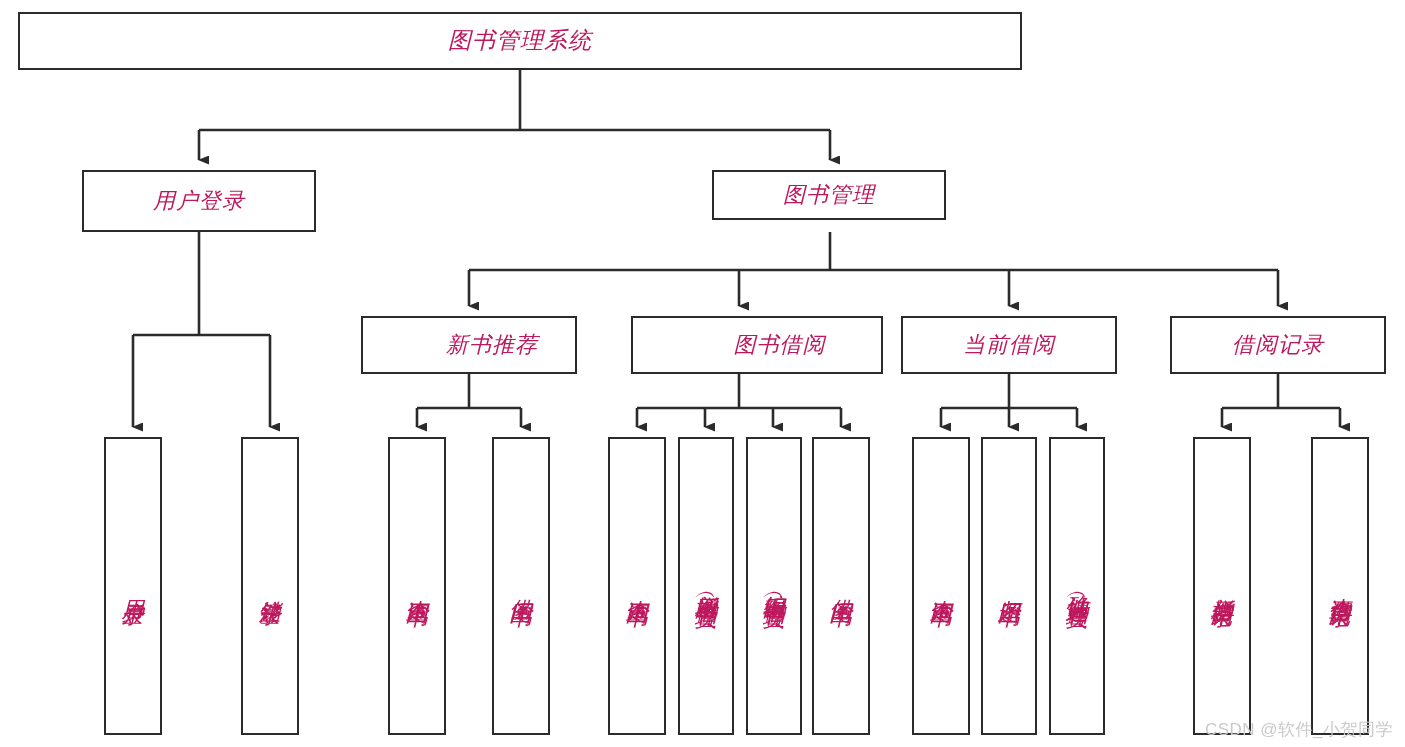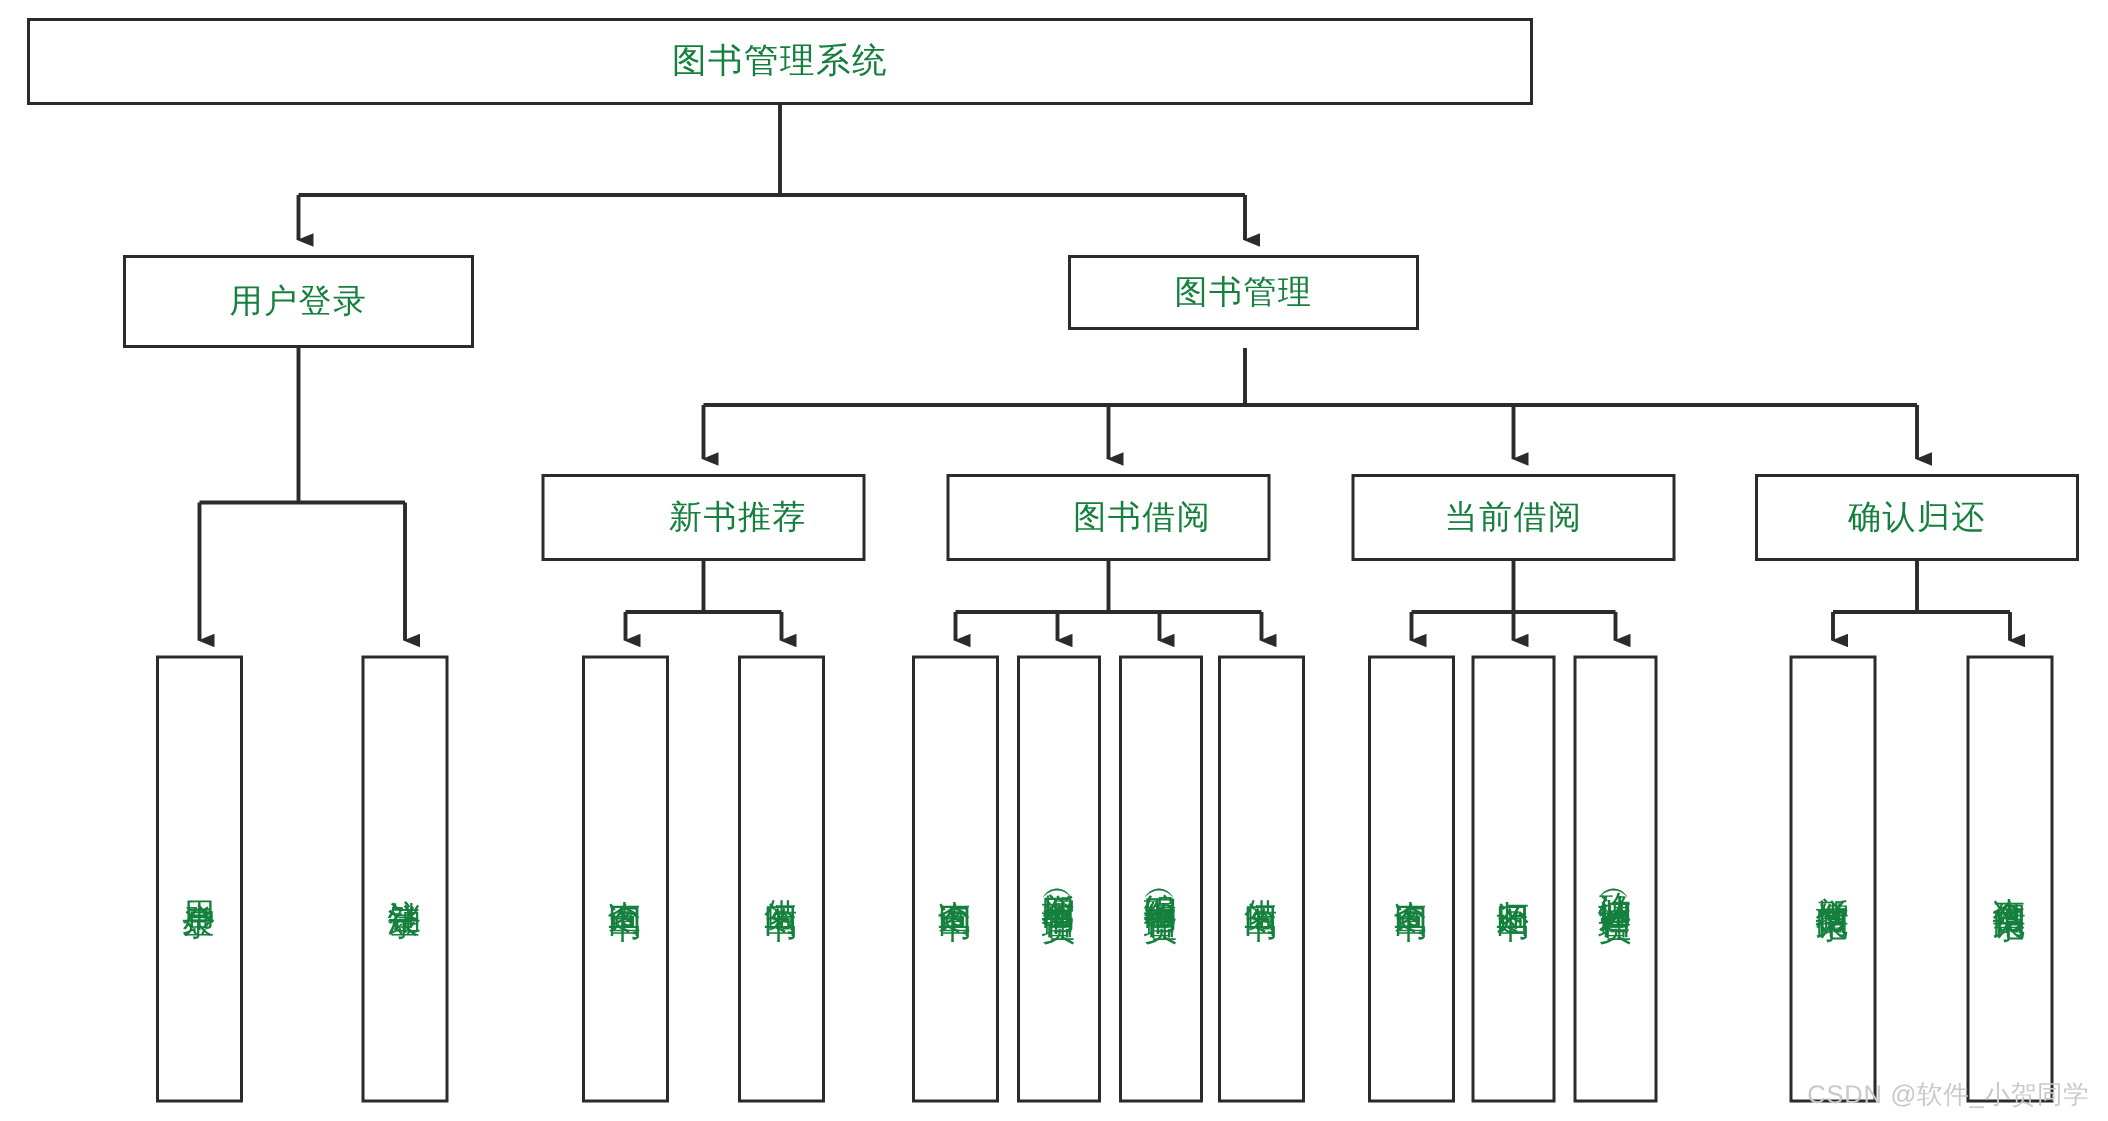"图书管理系统" .node { color: #15803d -> #be185d; font-style: none -> italic }
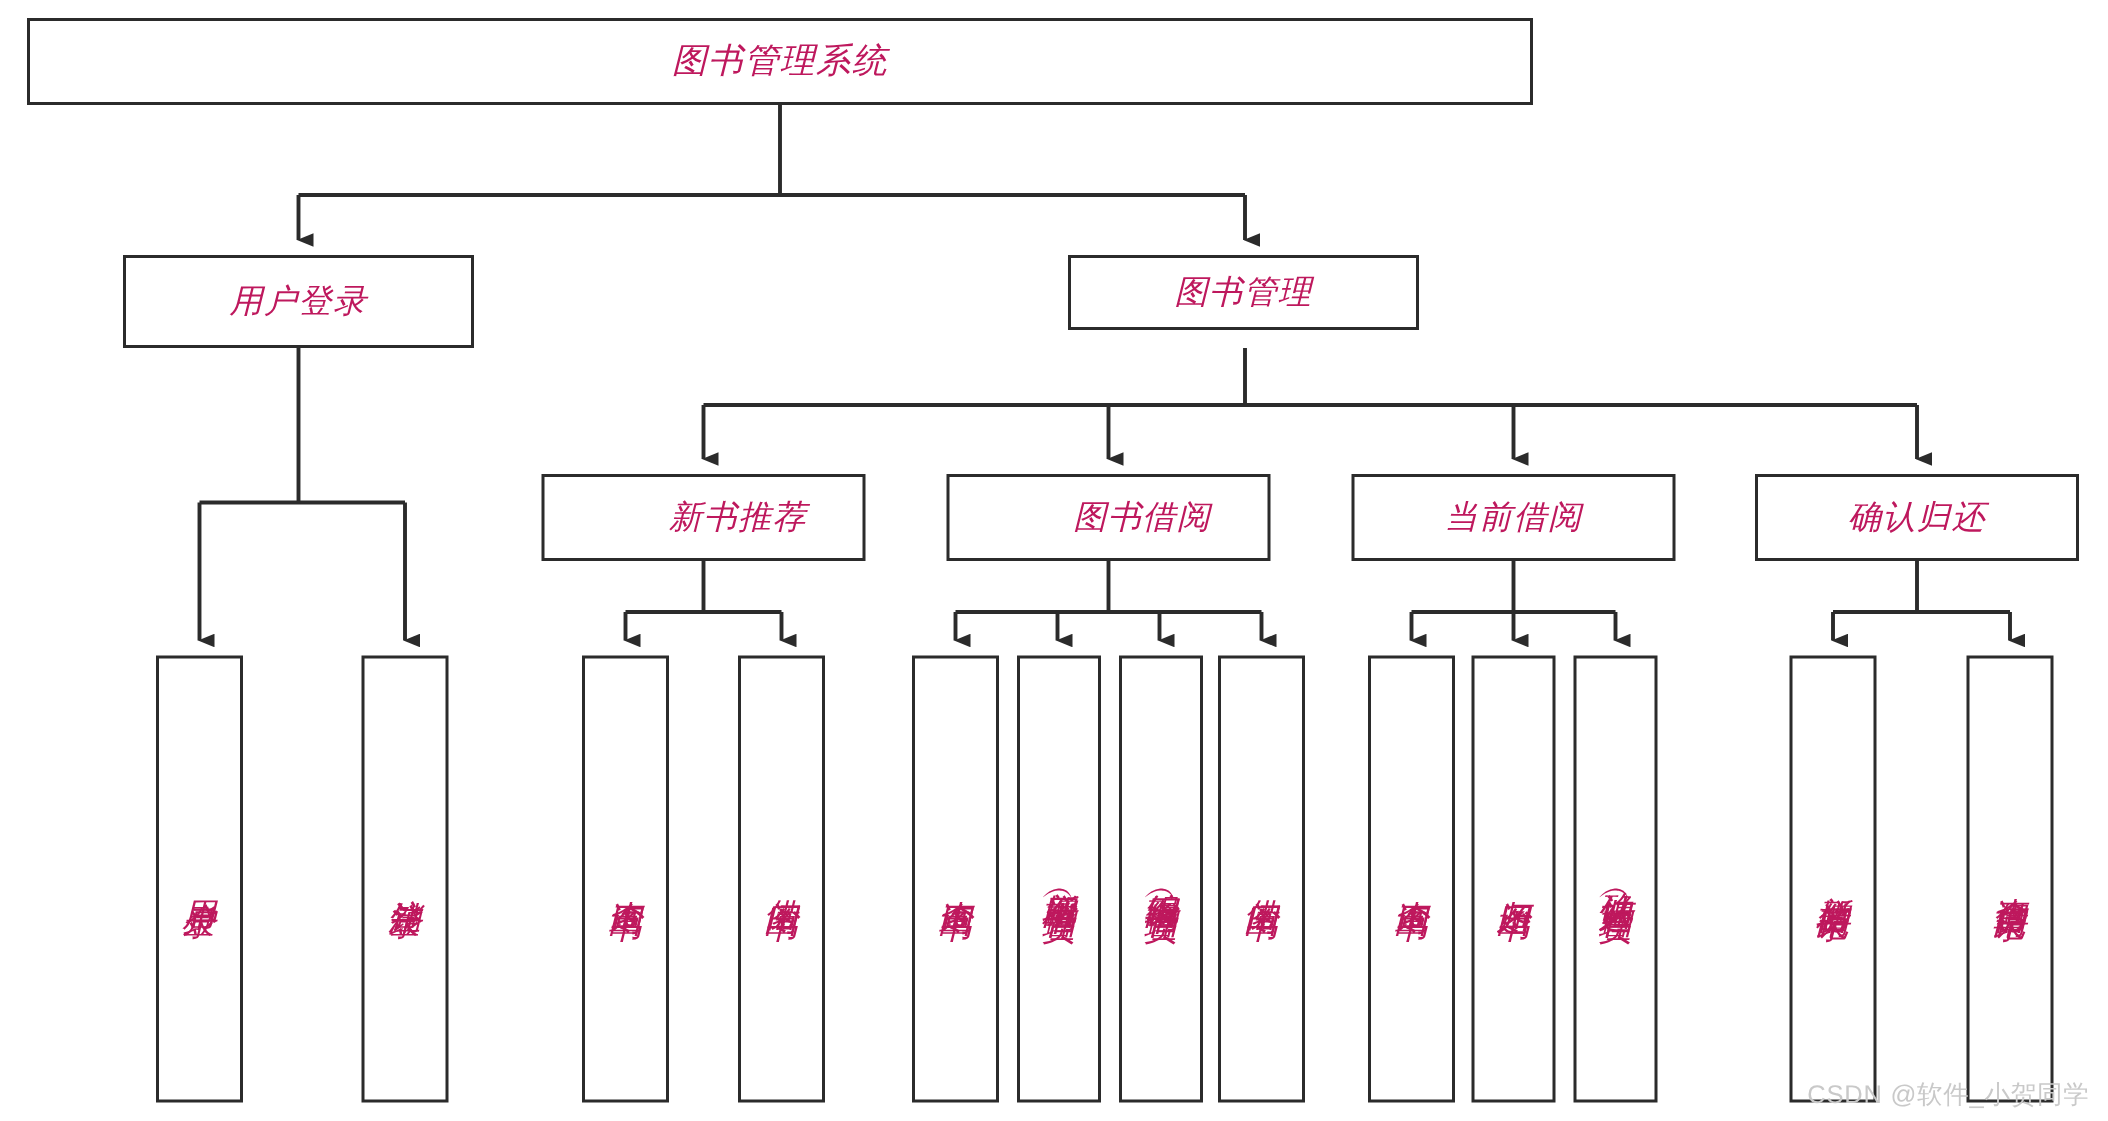"图书借阅" div.node { width: 216px -> 252px }
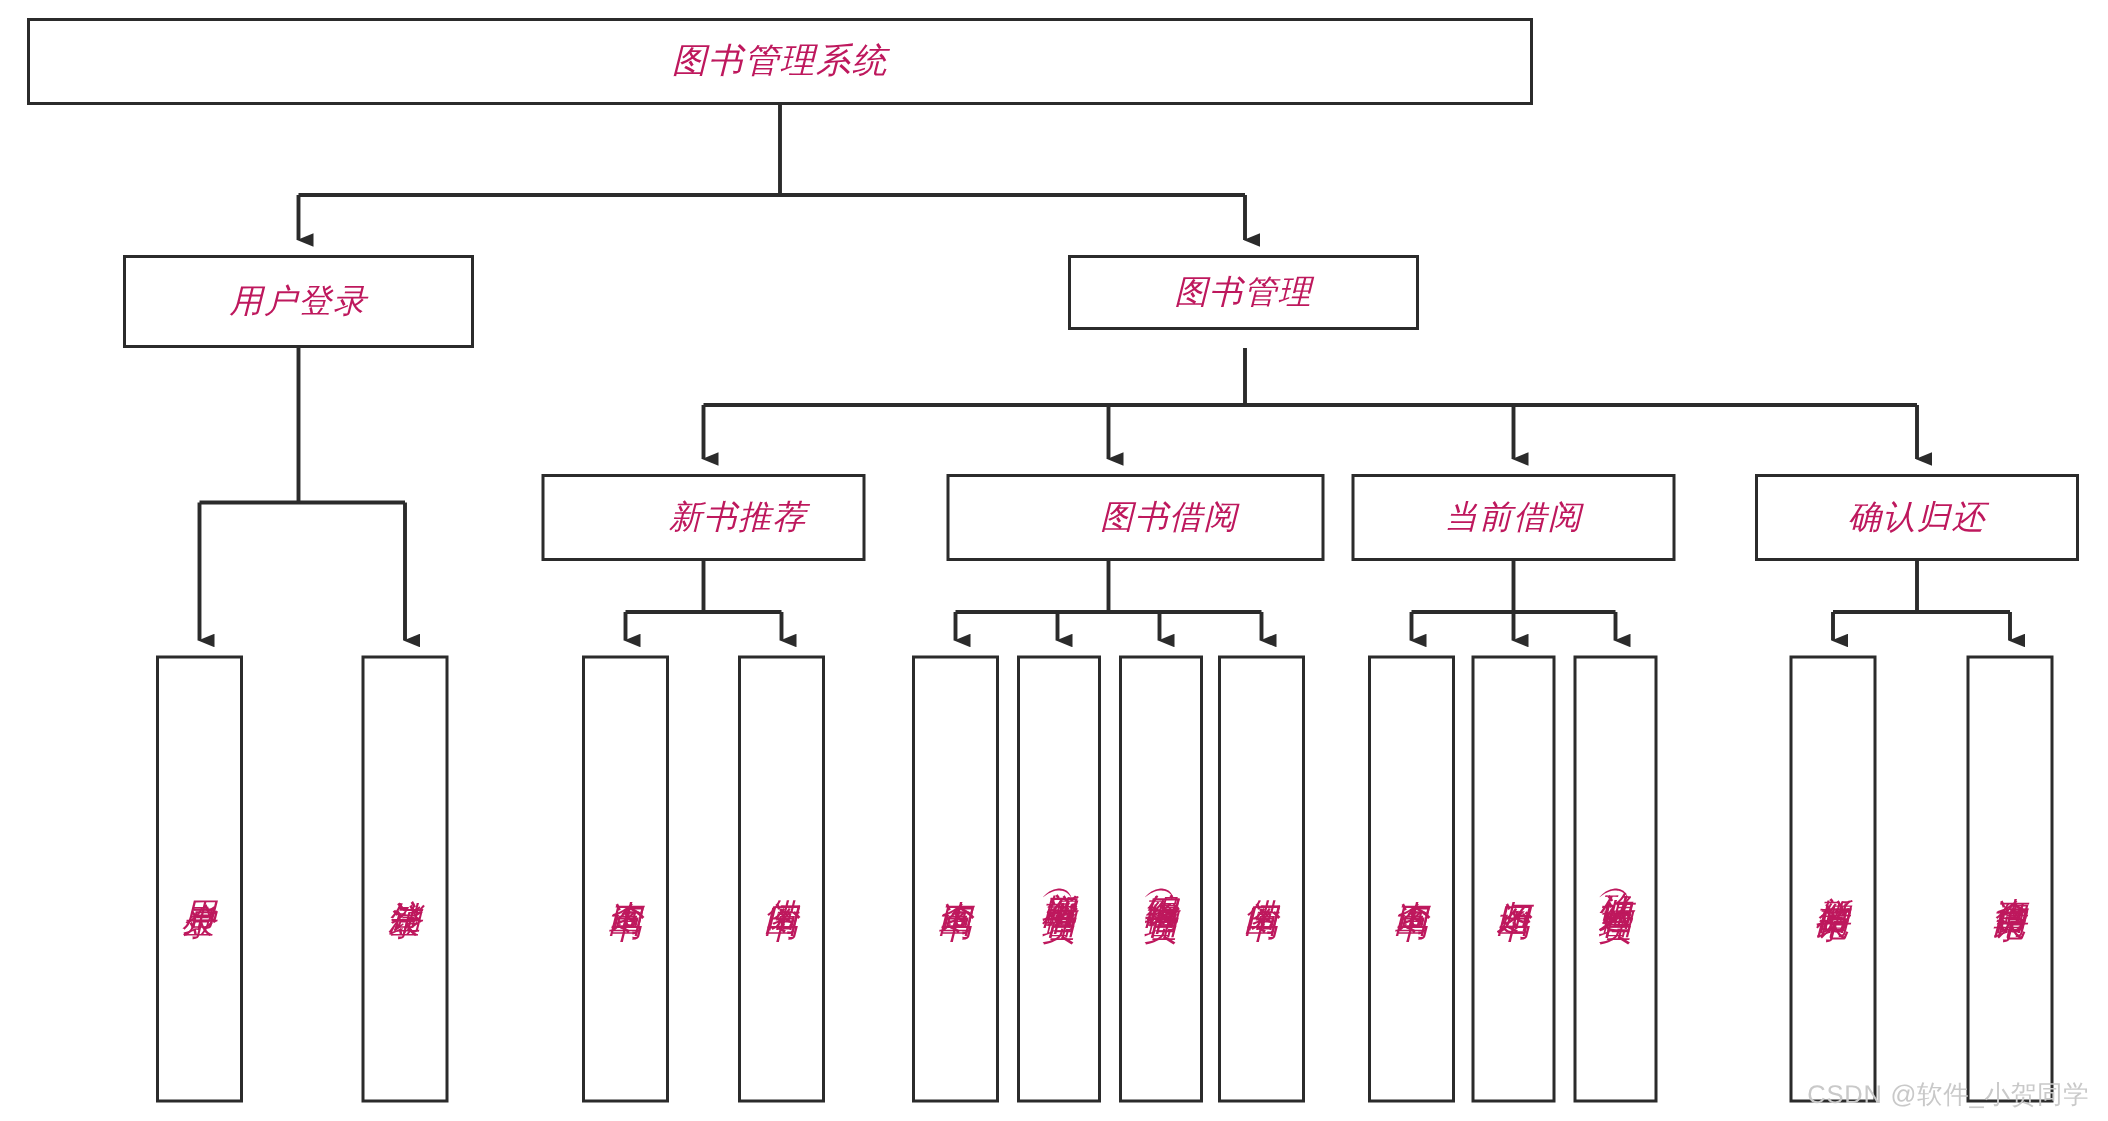"确认归还" div.node { text: 确认归还 -> 借阅记录 }
